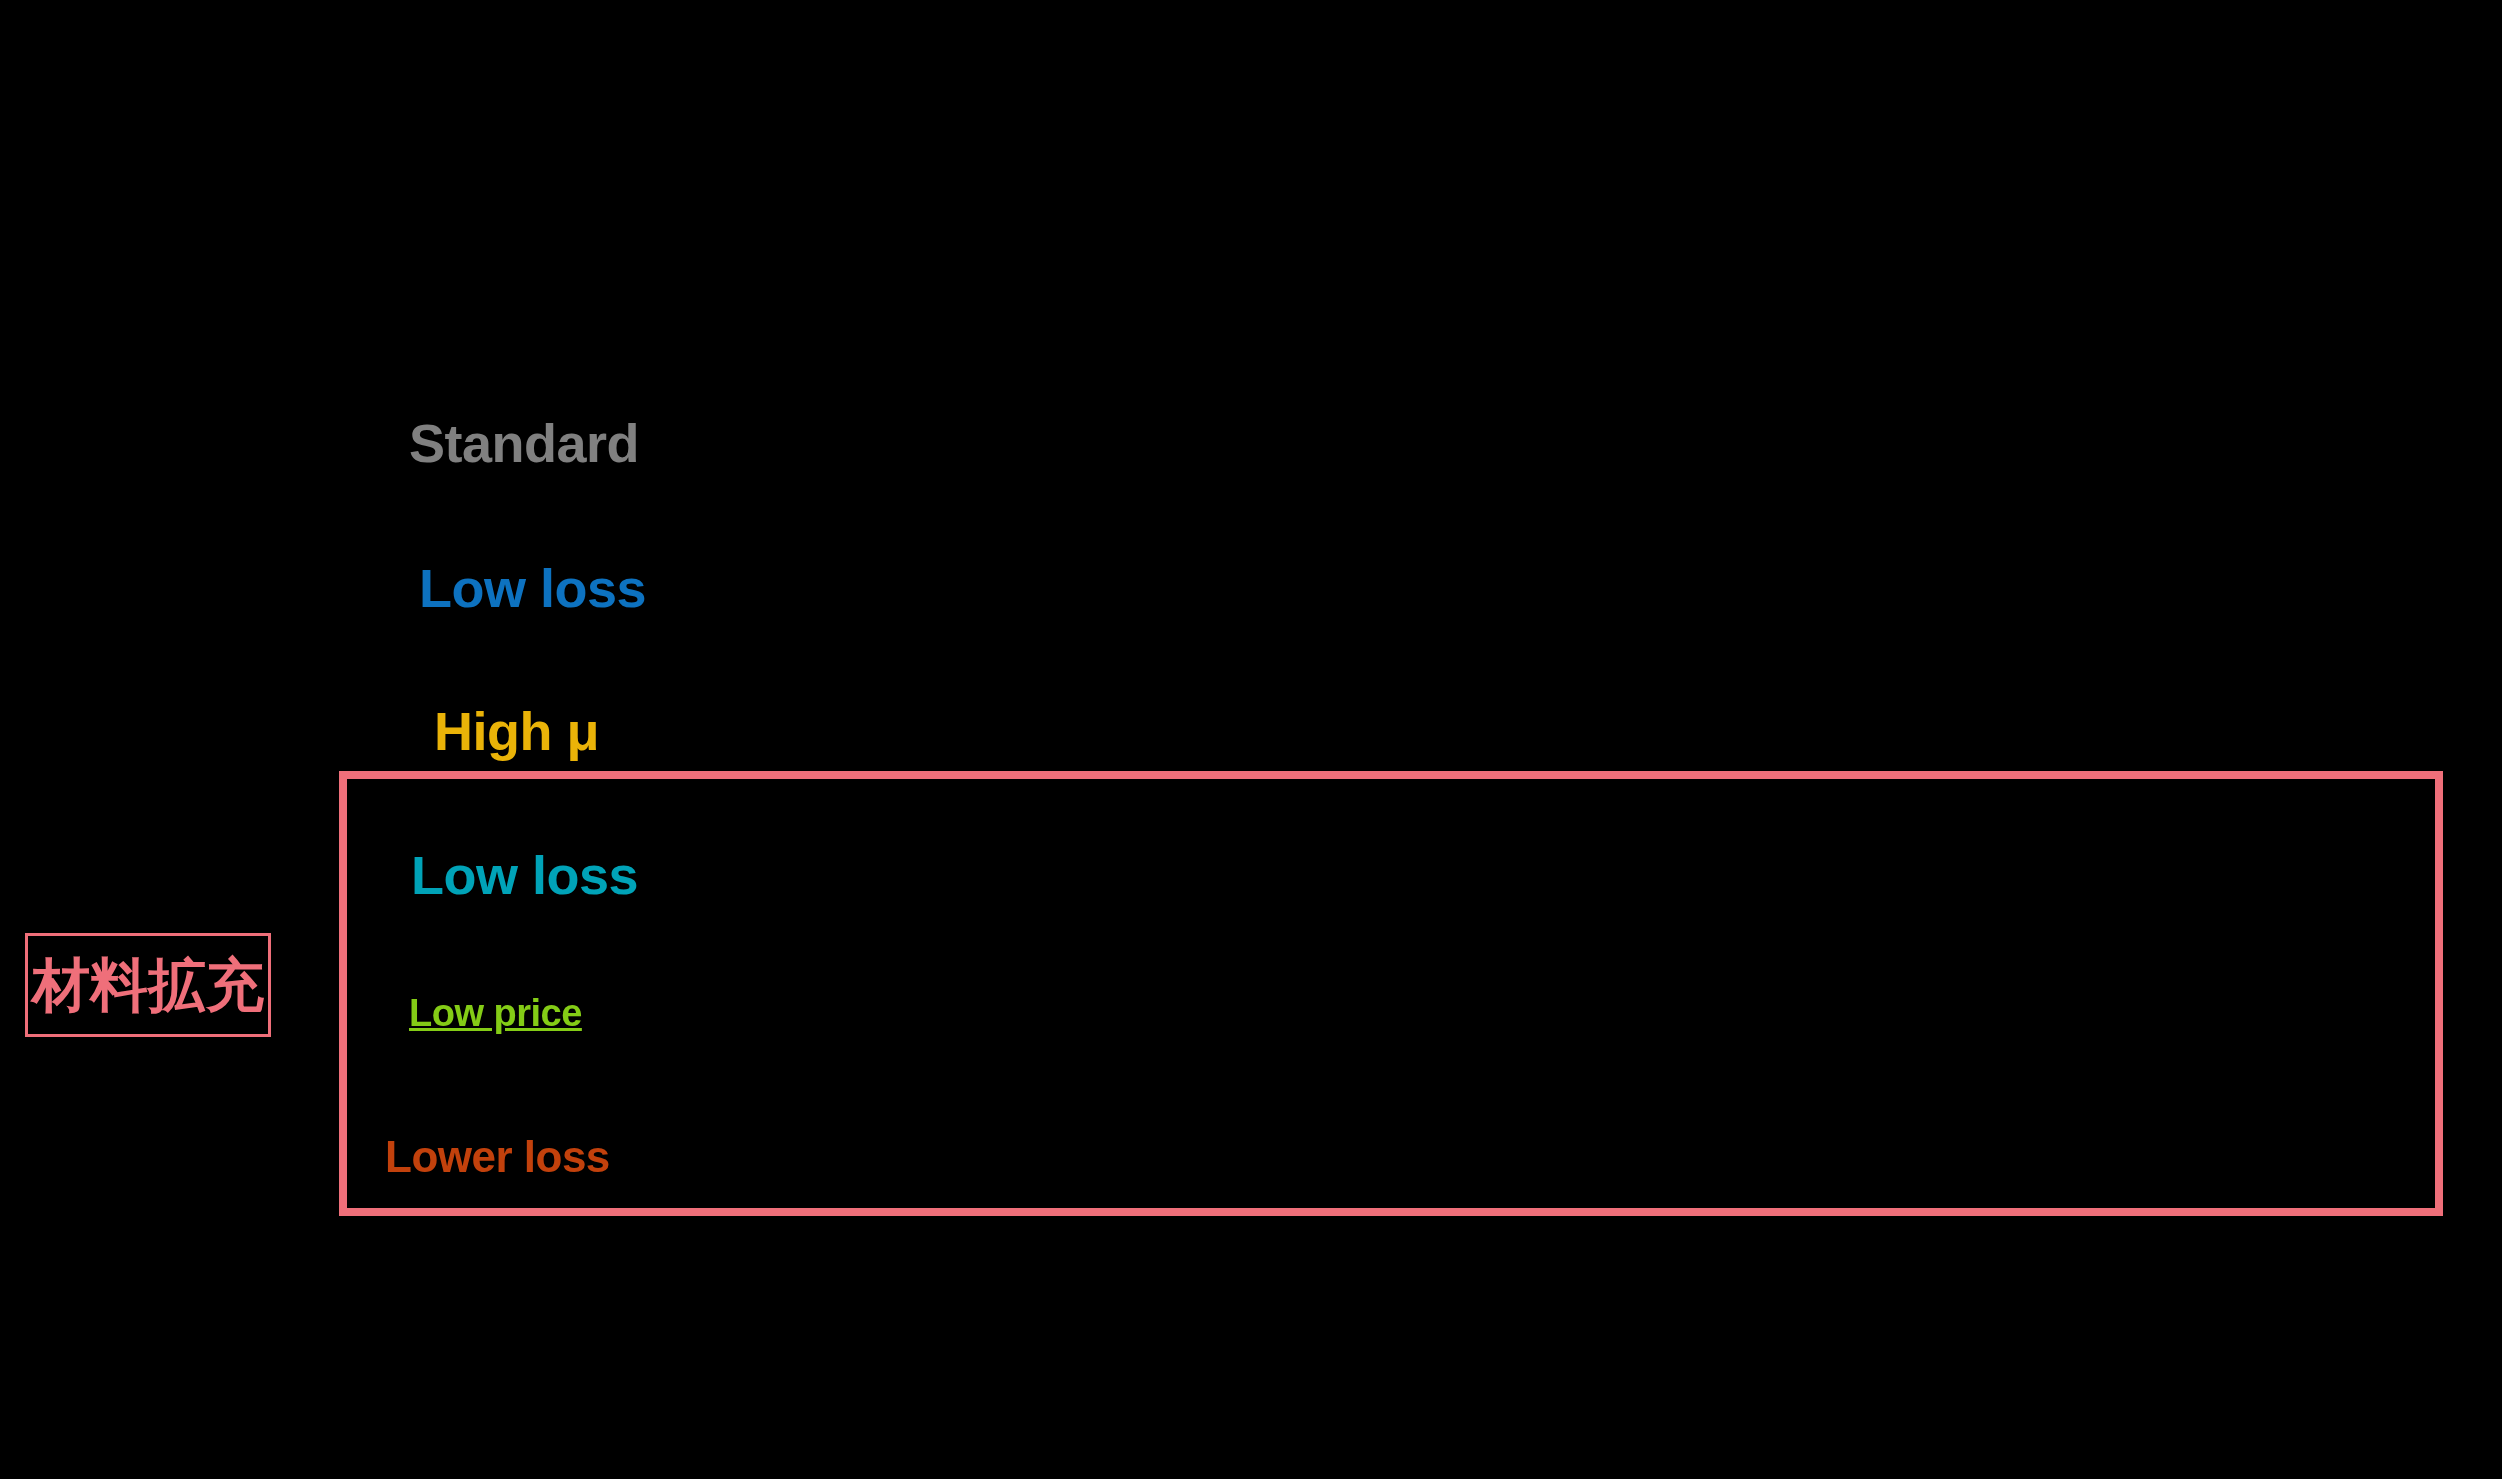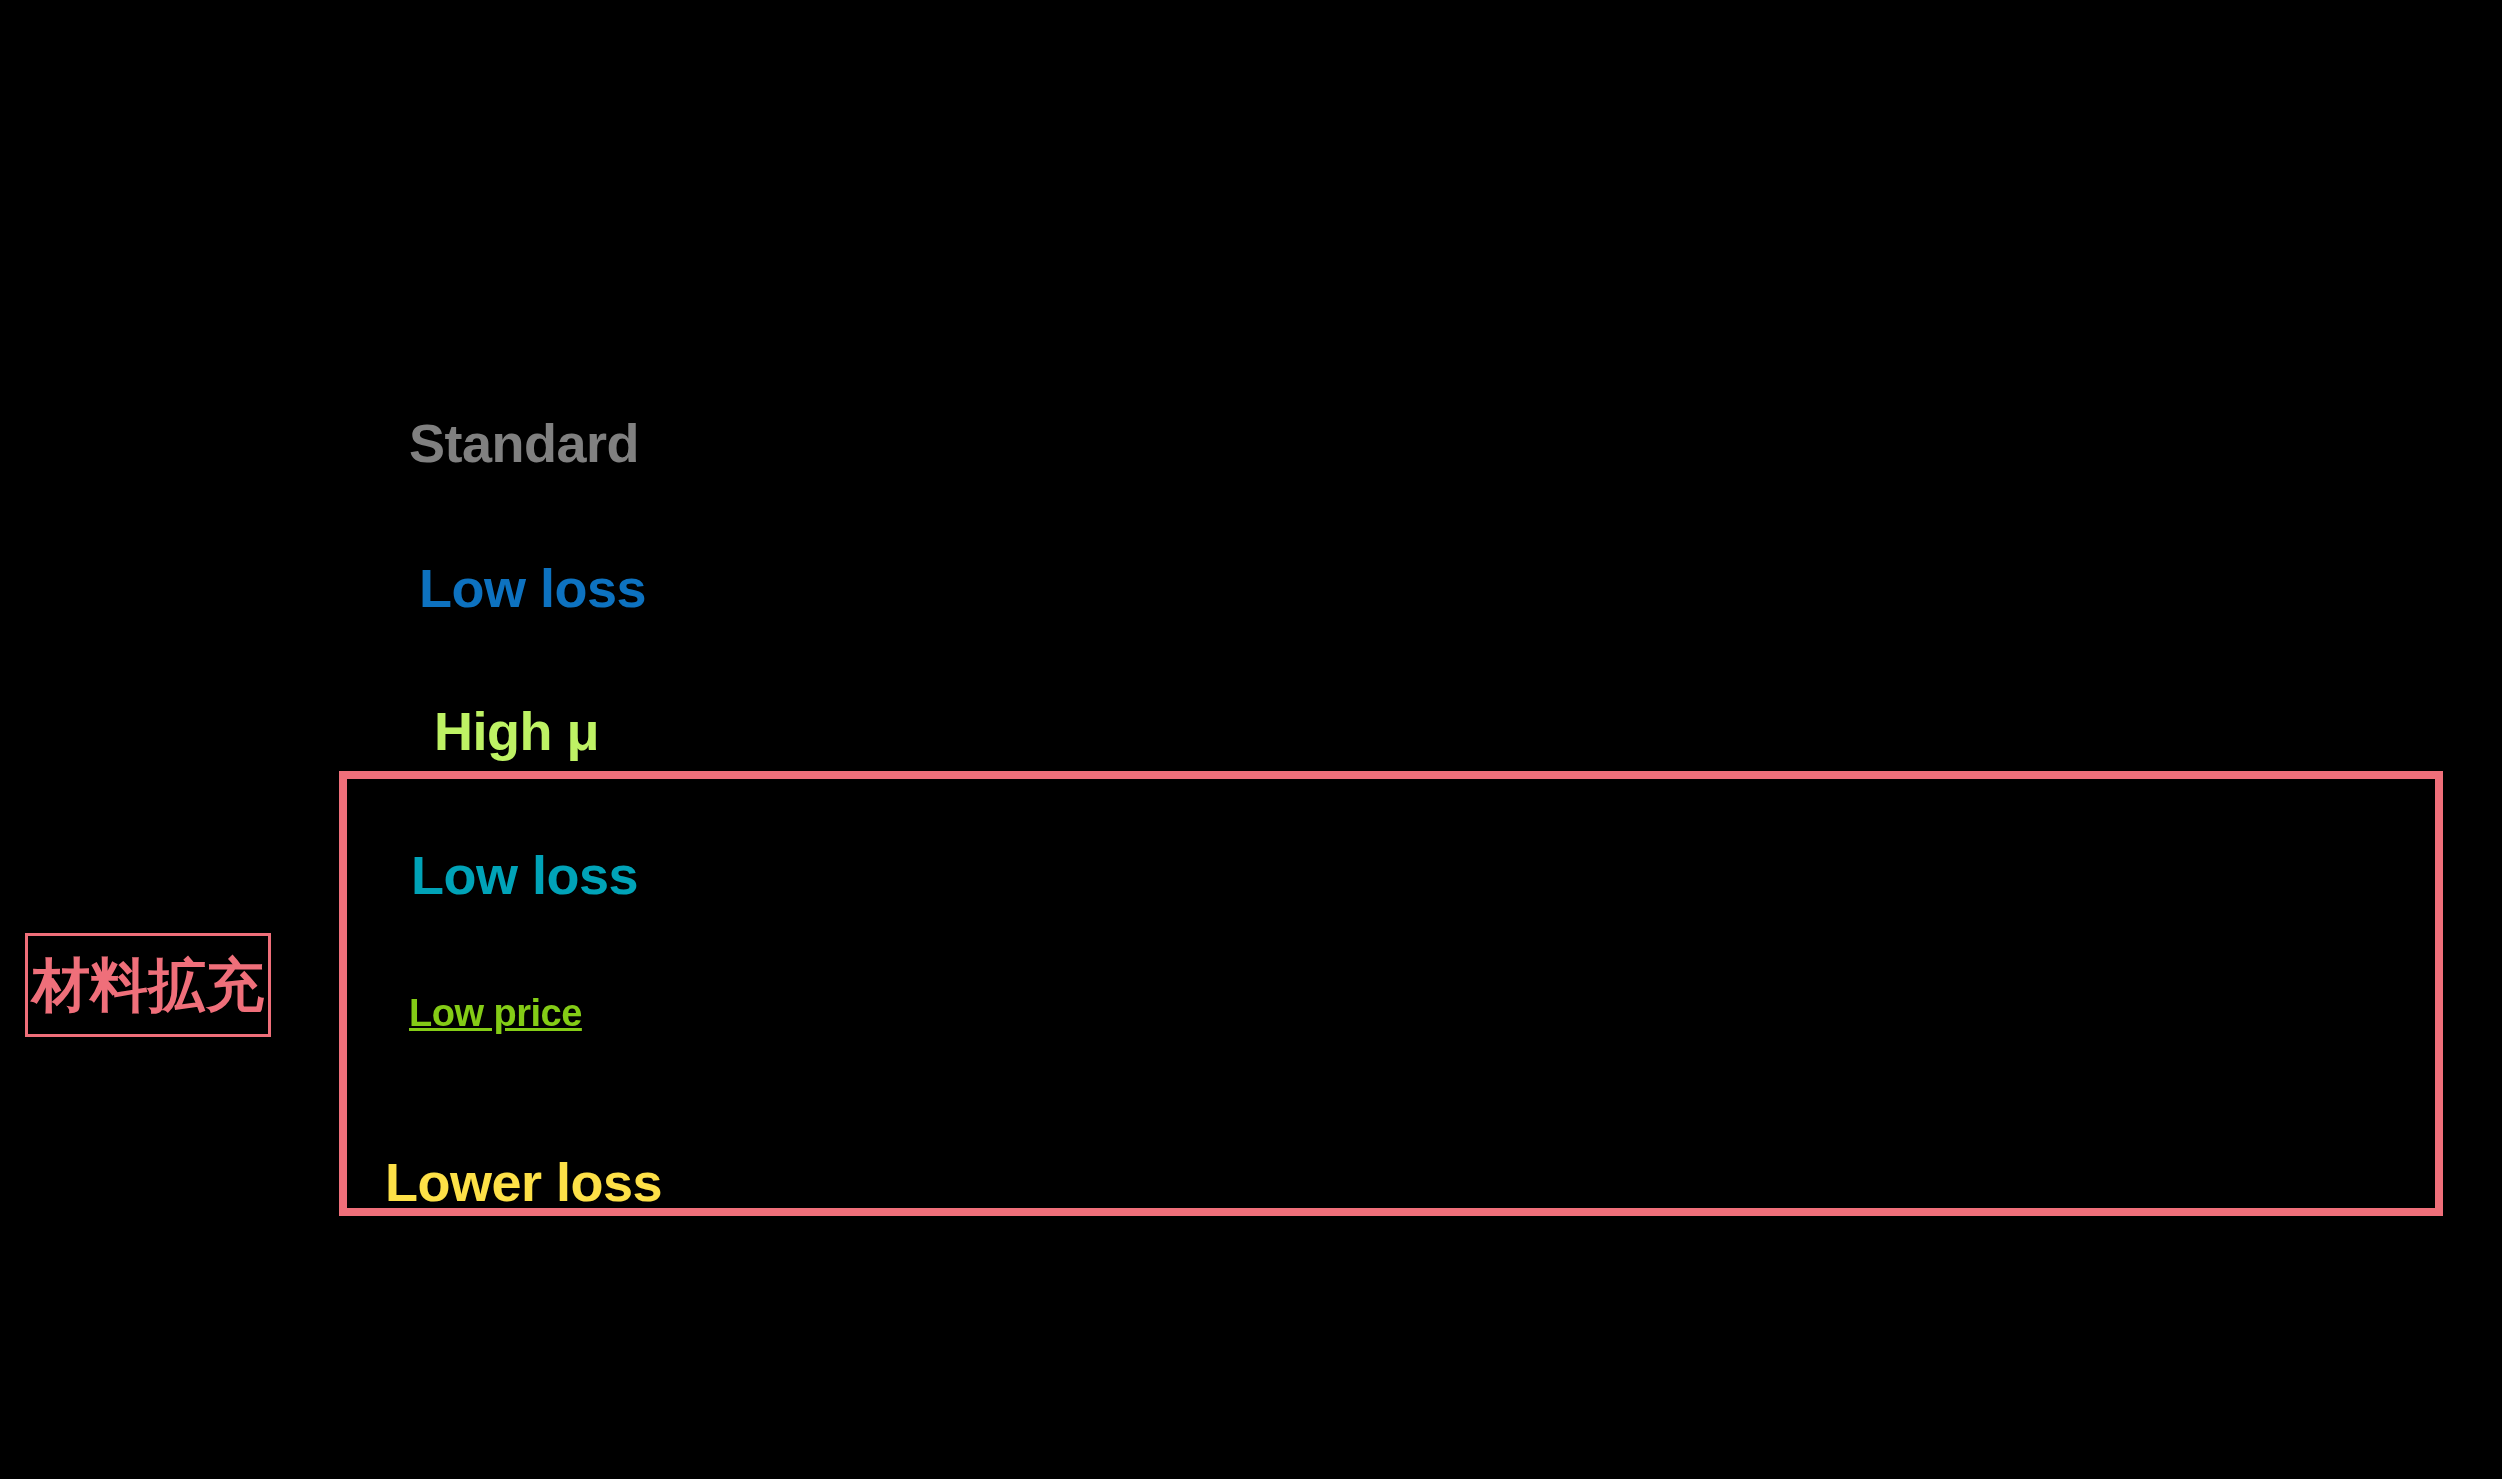"High μ" .lbl-highmu { color: #bef264 -> #eab308 }
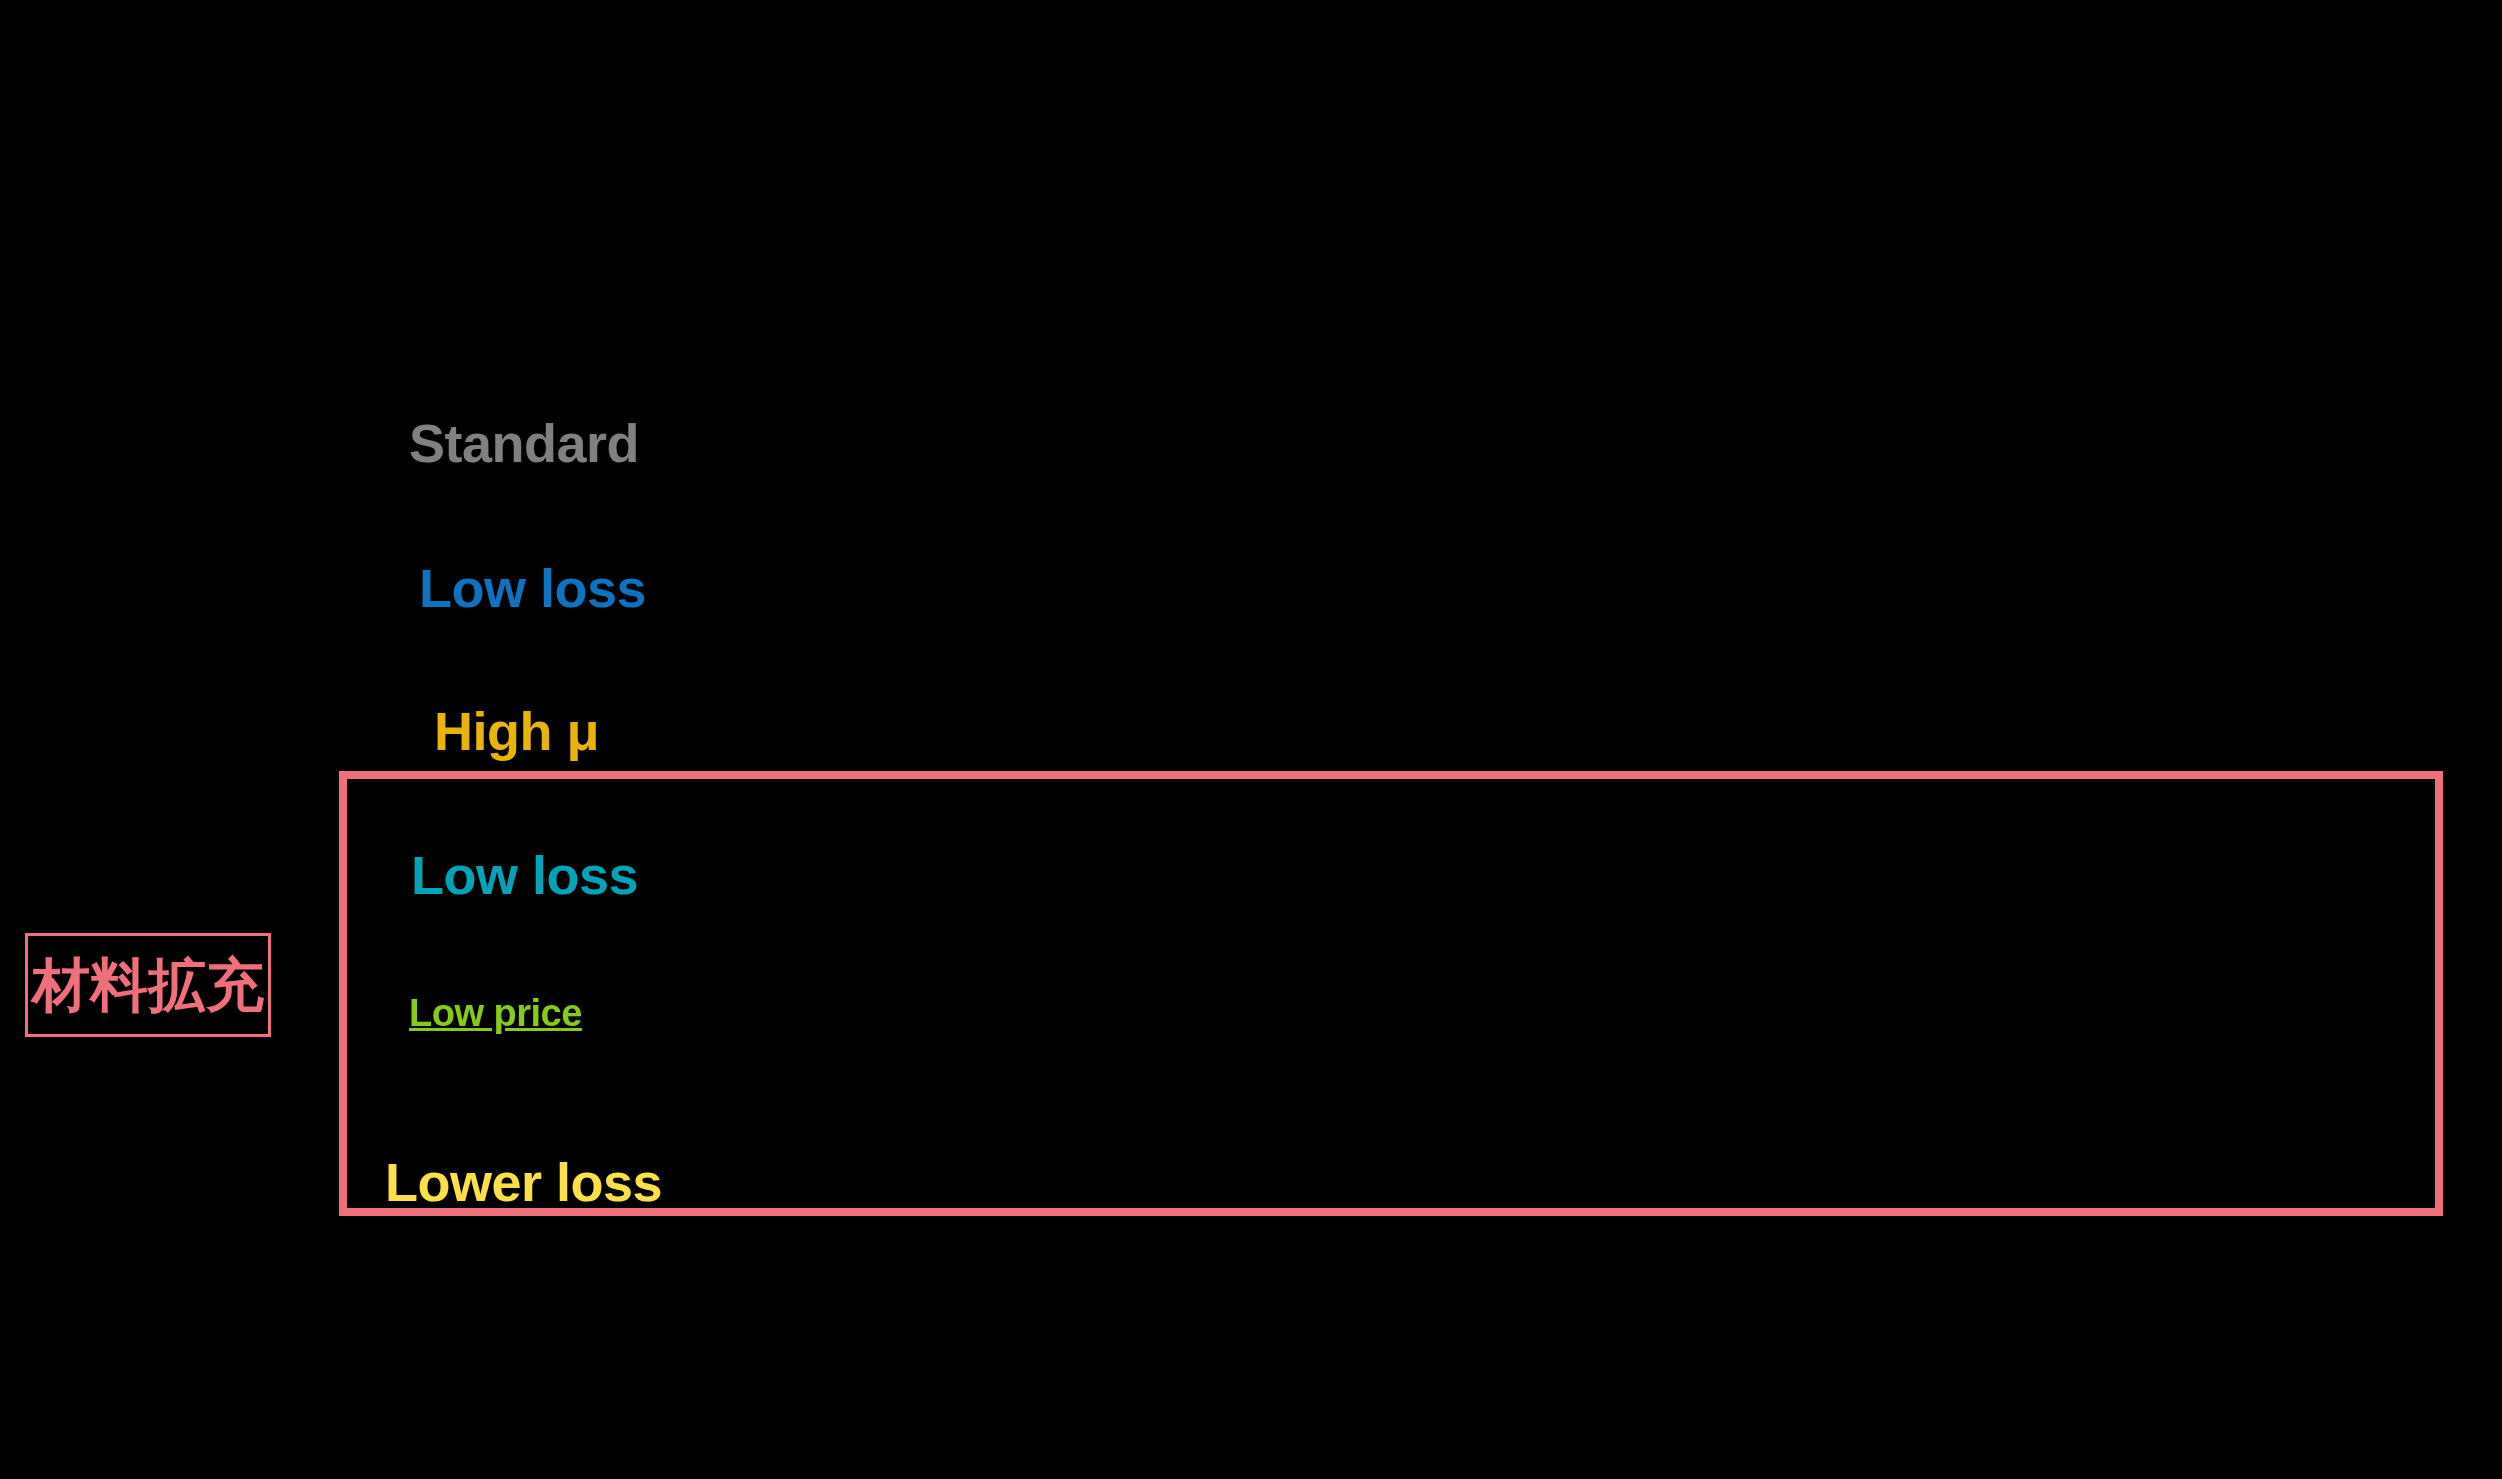"Lower loss" .lbl-lowerloss { color: #fde047 -> #c2410c; font-size: 54px -> 44px; margin-top: 20px -> none }
